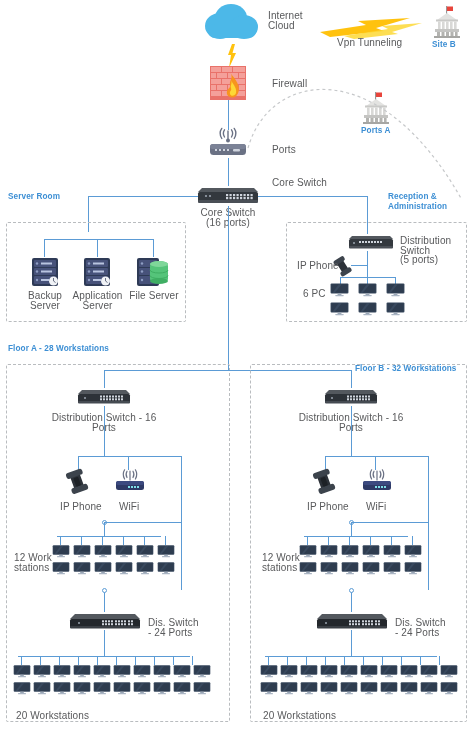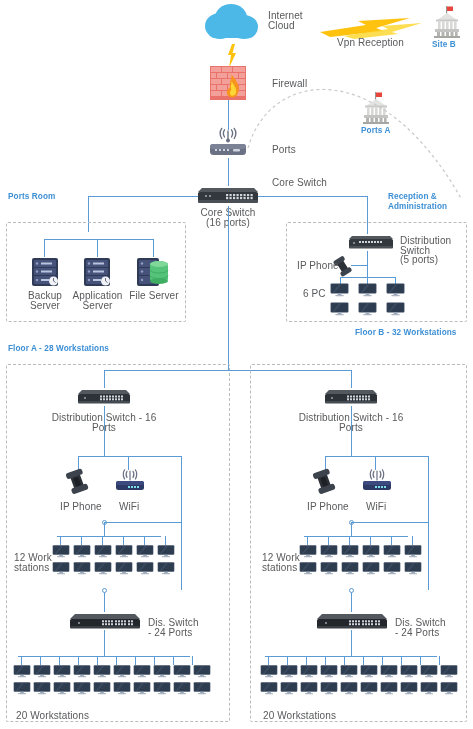"Vpn Reception" div.lbl { text: Reception -> Tunneling }
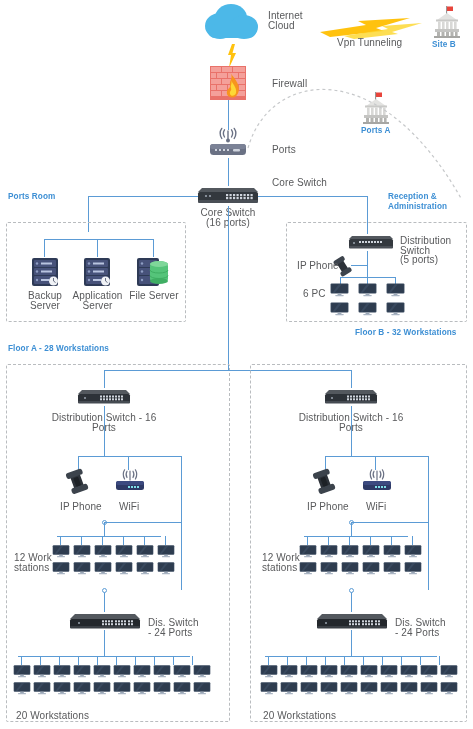"Ports Room" div.lbl { text: Ports -> Server }
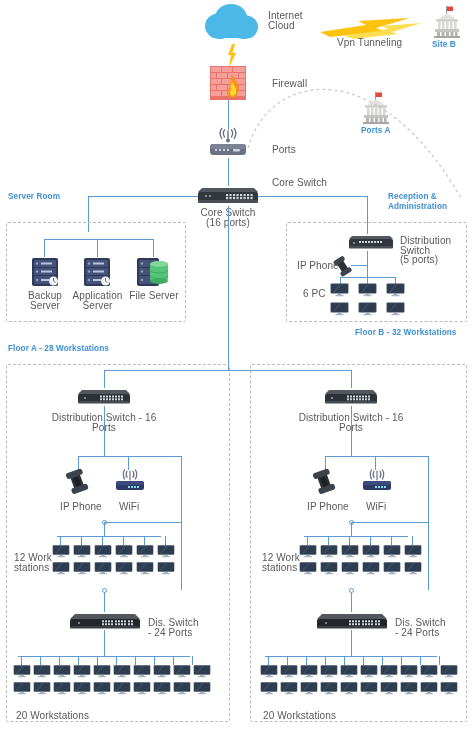"Floor B - 32 Workstations" div.lbl { top: 328px -> 364px }
